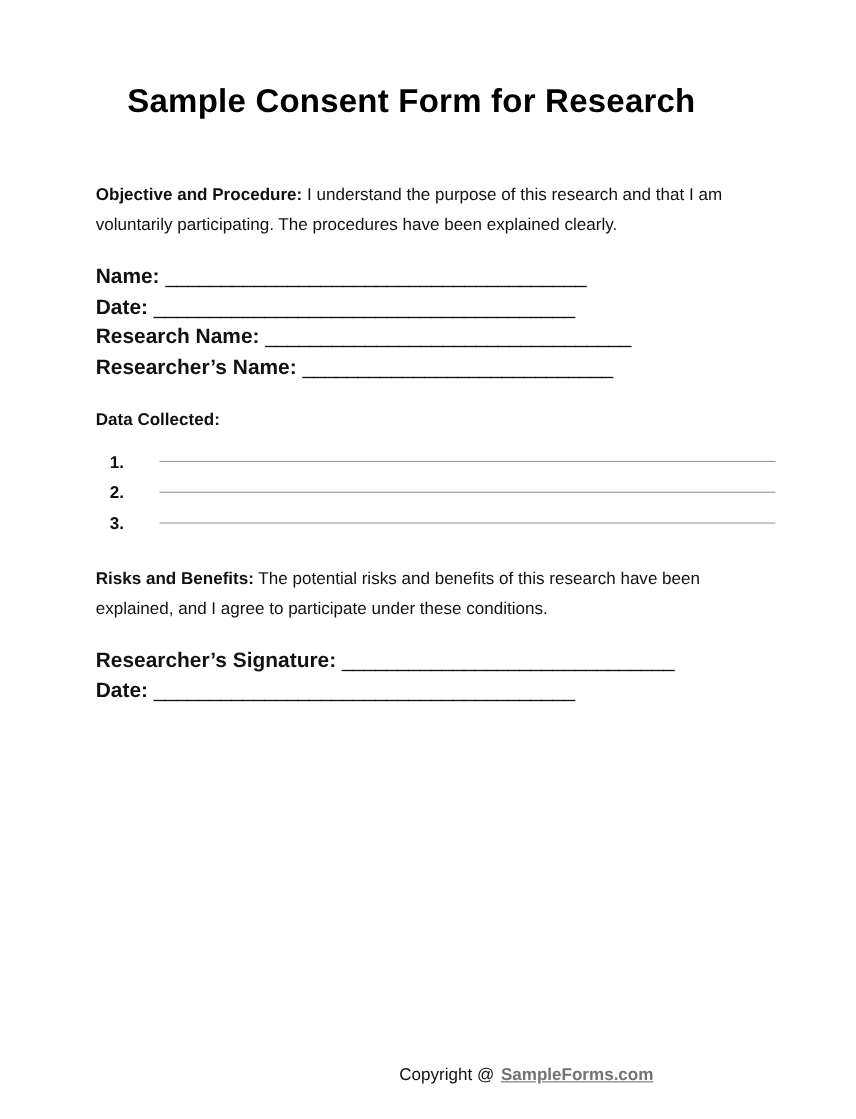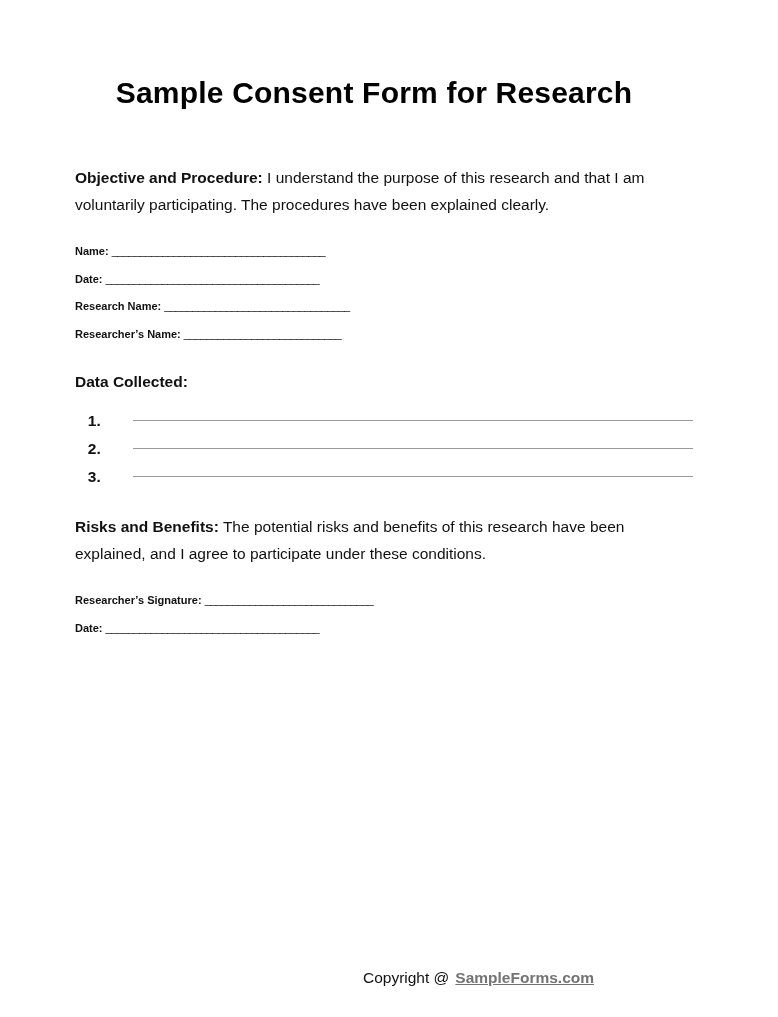"Objective and Procedure: I understand" .content { margin-left: none -> 12px }
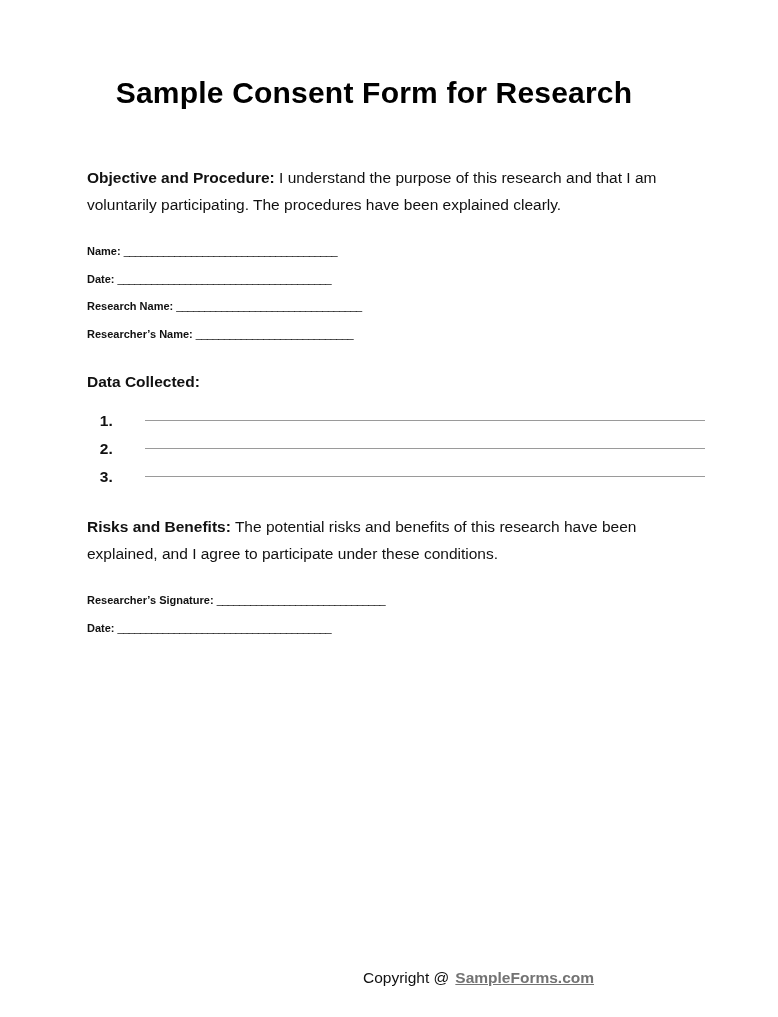"Name:" .field-line { font-size: 11px -> 19px }
